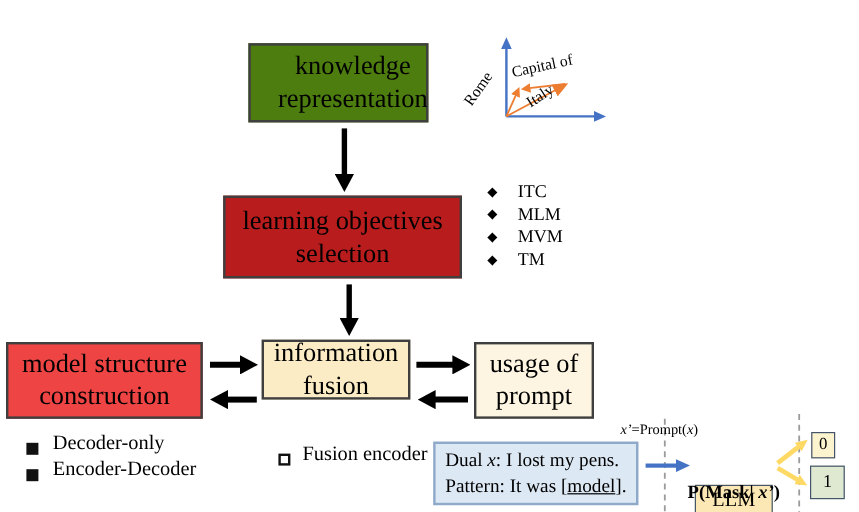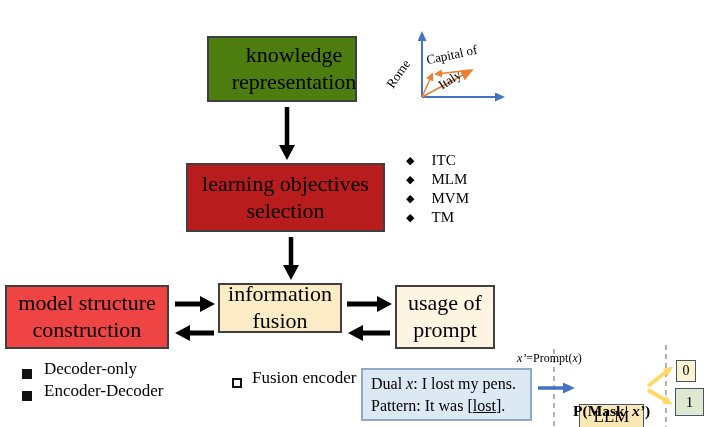"lost" span.underline { text: lost -> model }
